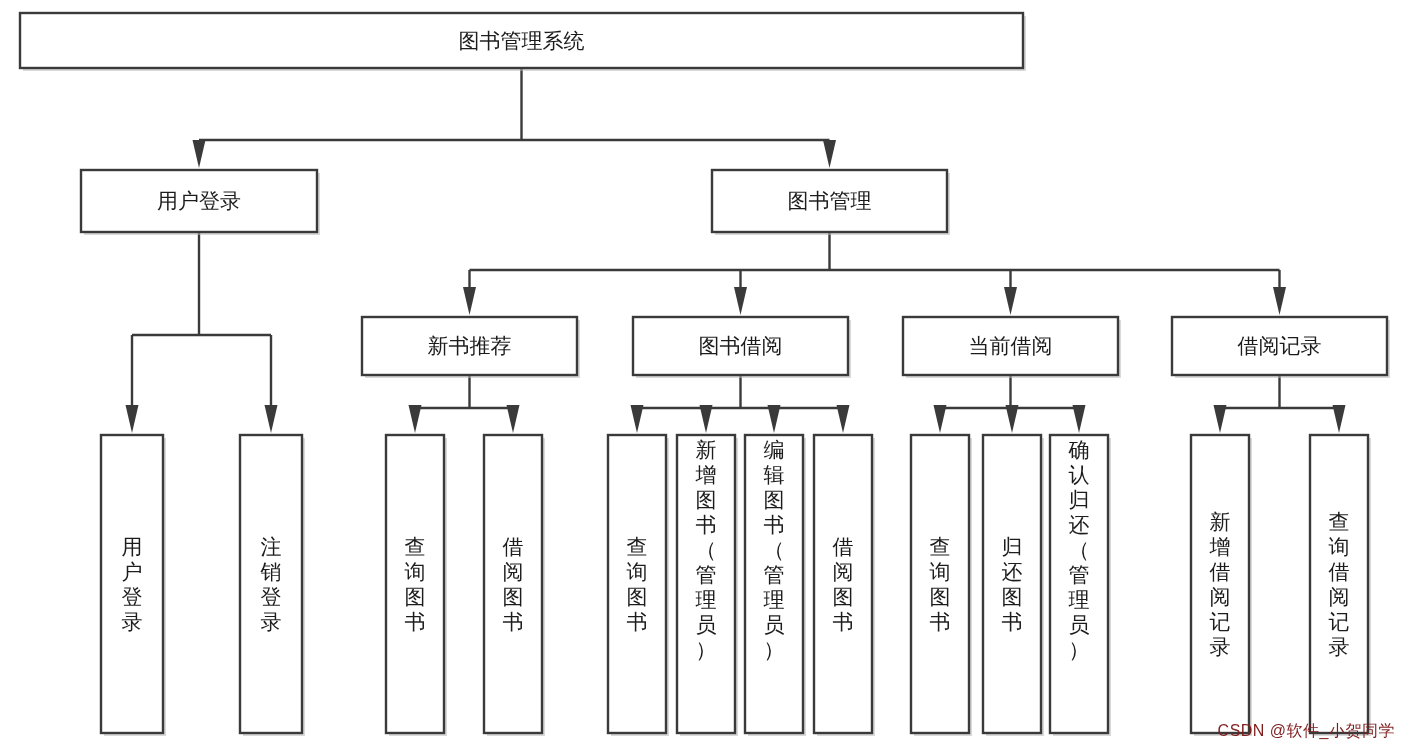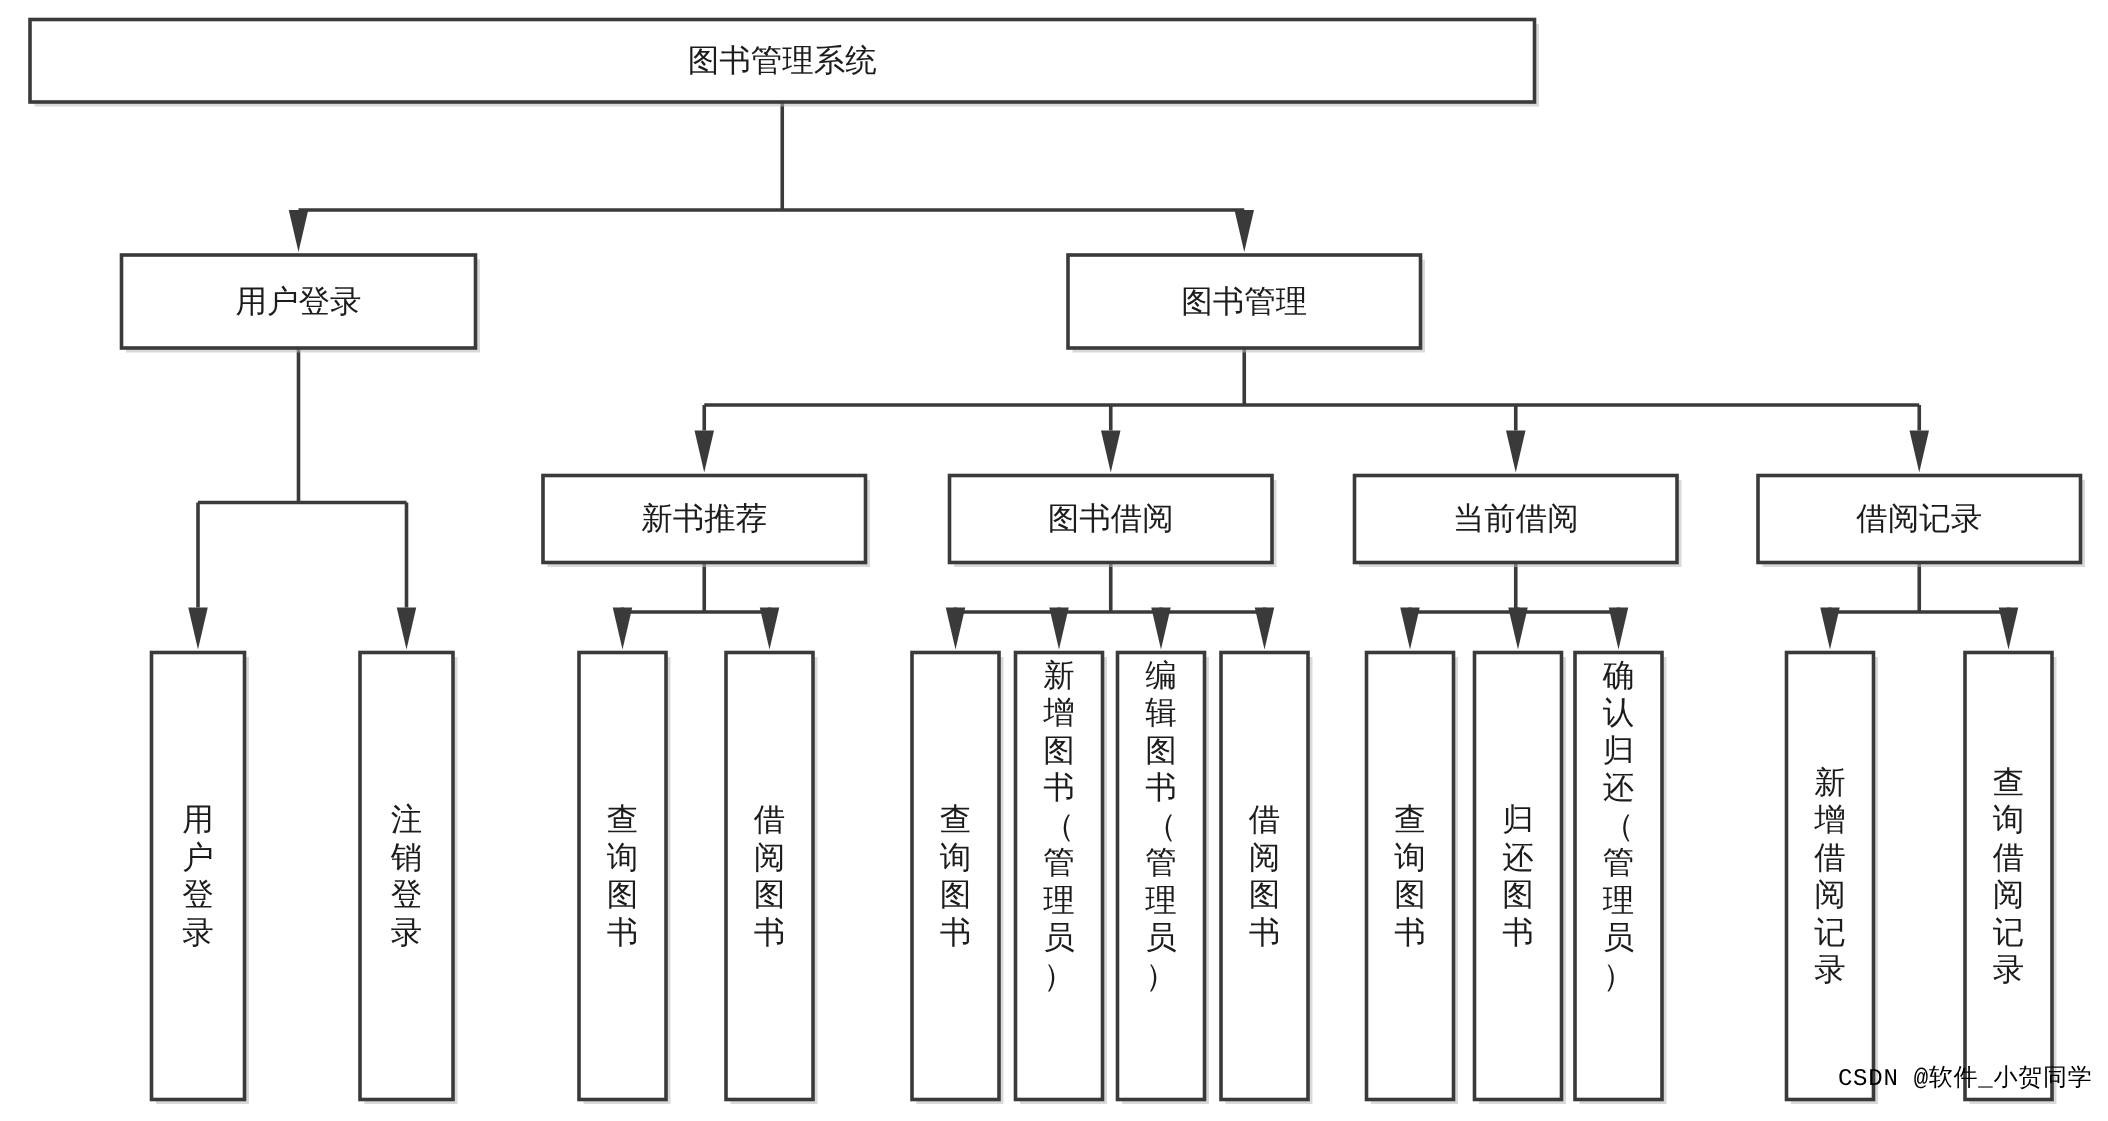"CSDN @软件_小贺同学" .watermark-text { bottom: 18px -> 5px; color: #000000 -> #7f1d1d; font-family: Liberation Mono, monospace -> Liberation Sans, sans-serif }
